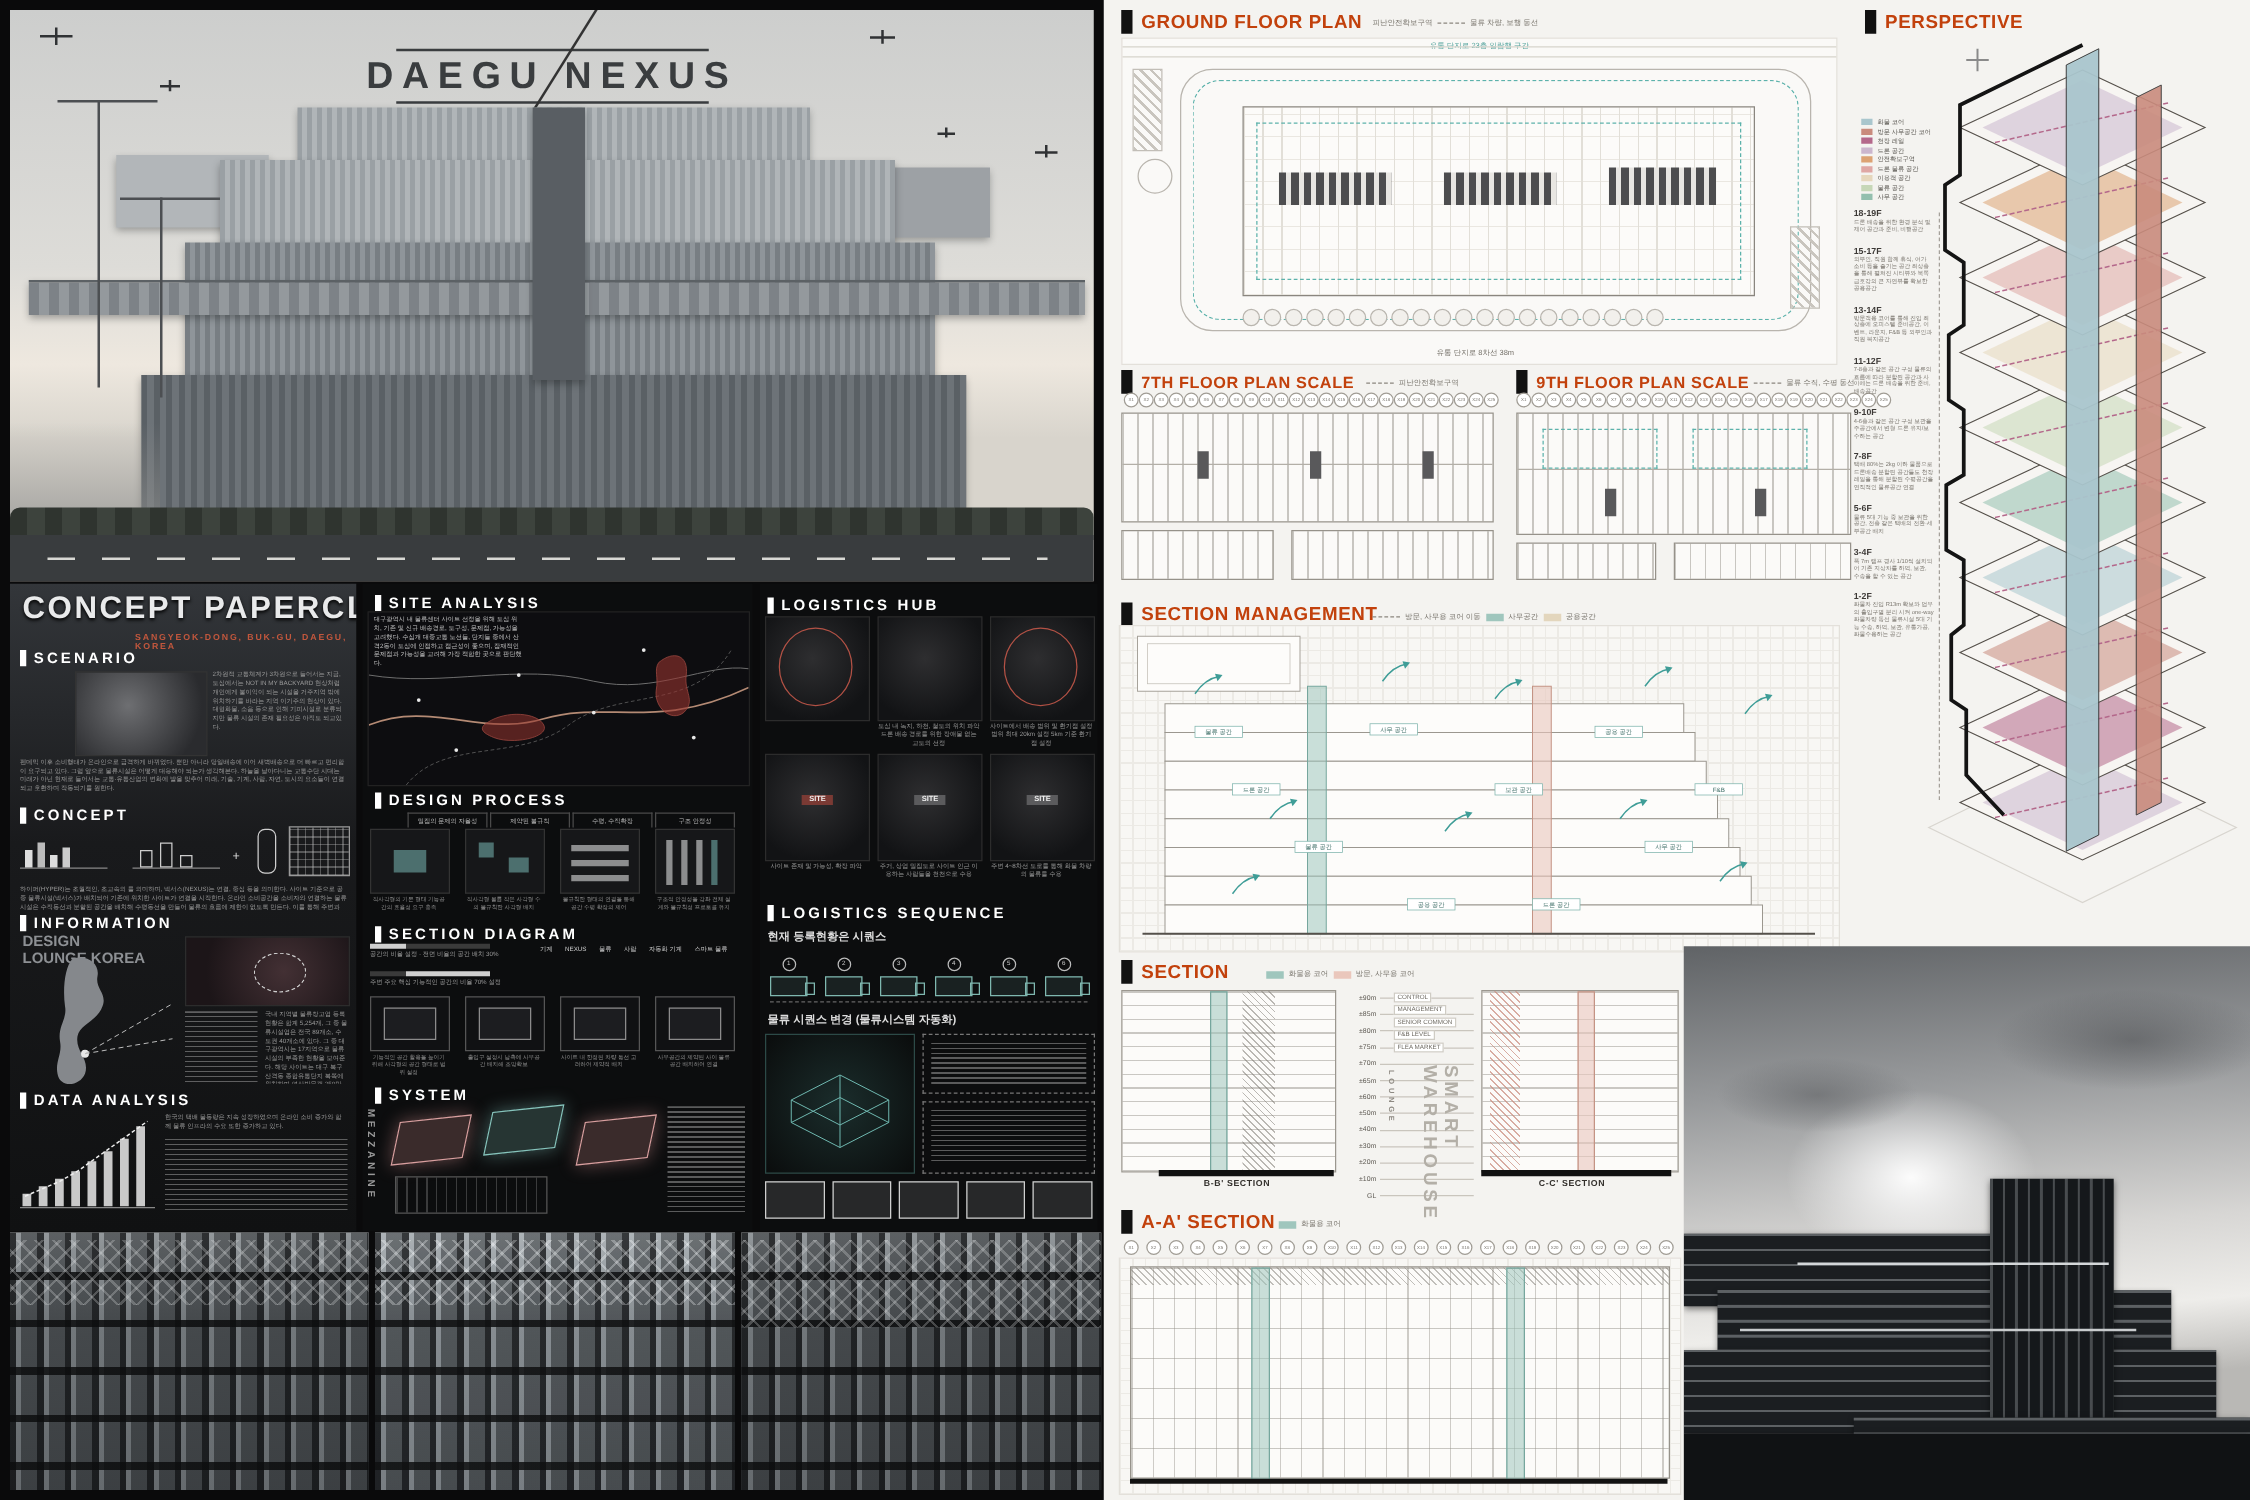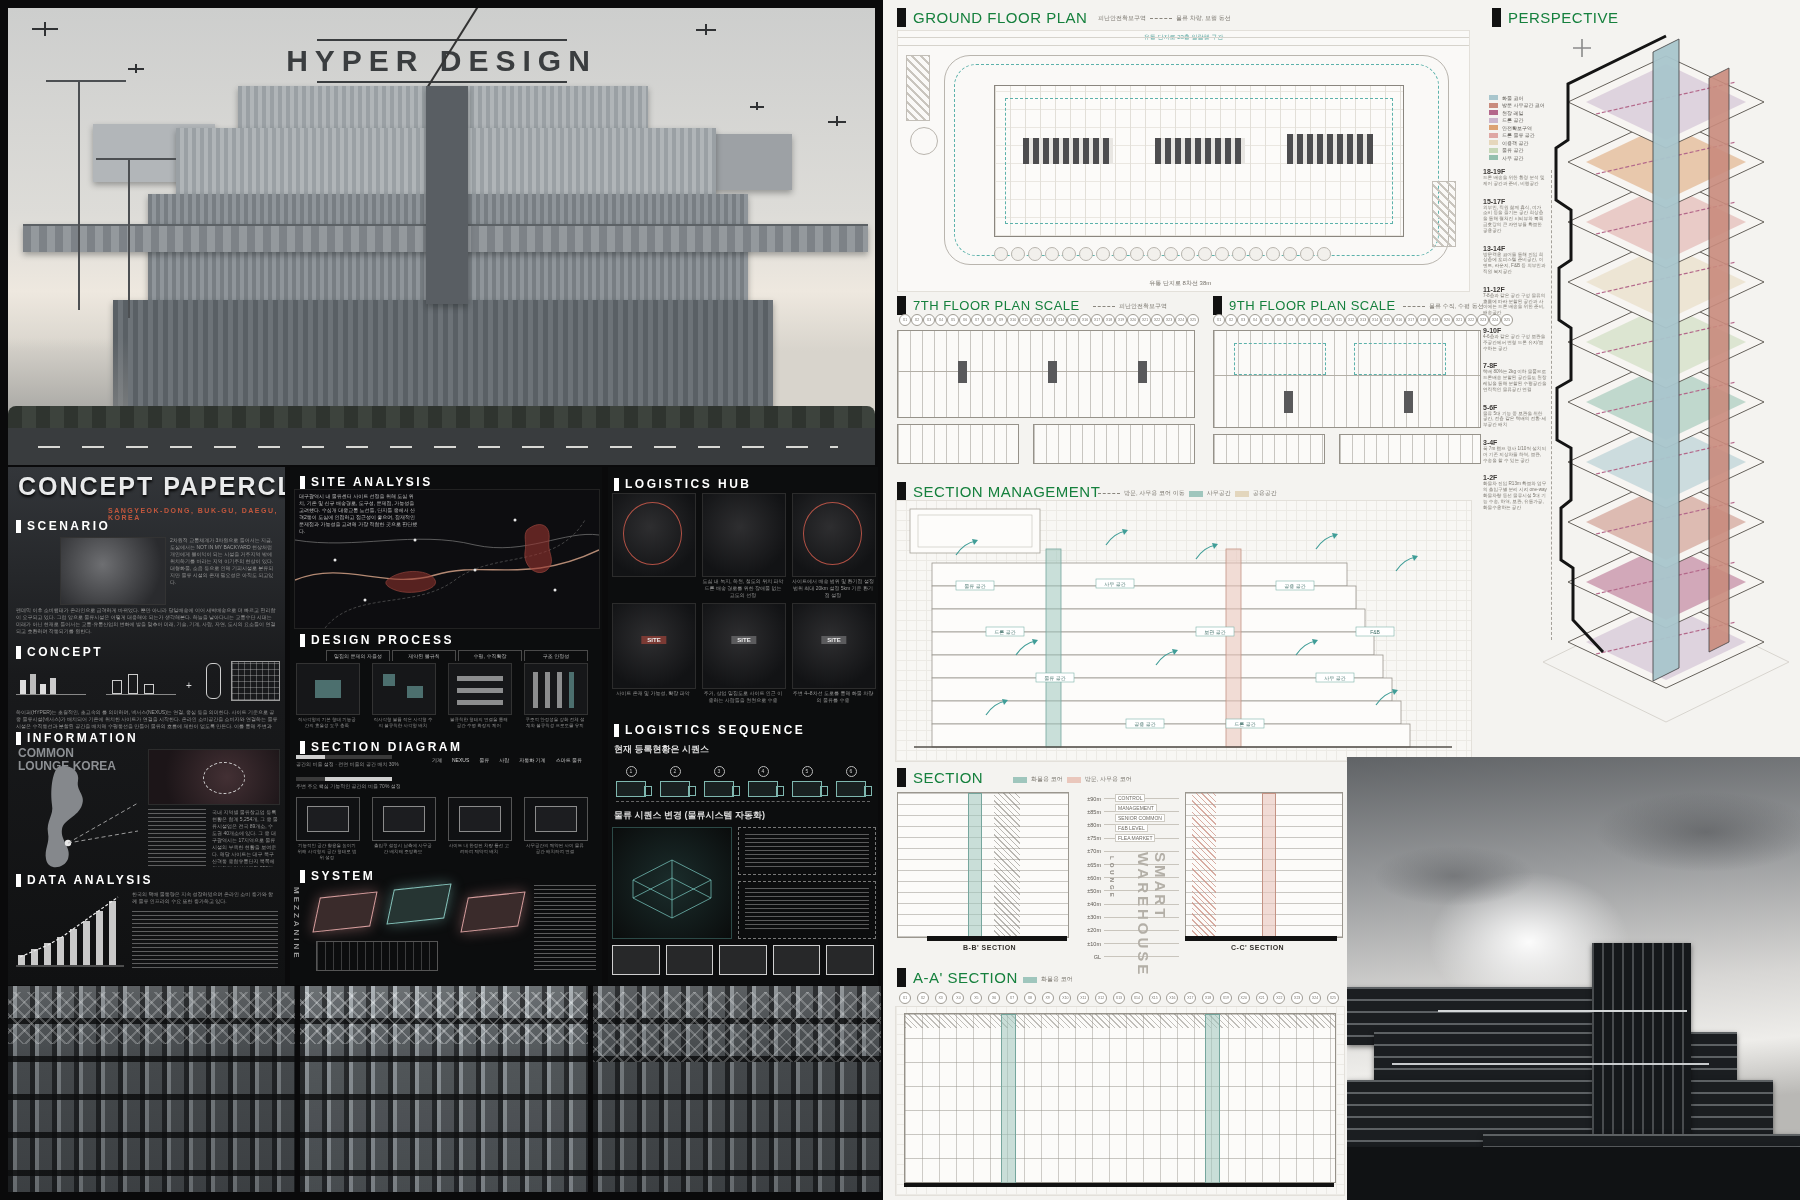"GROUND FLOOR PLAN" .hlight .txt { color: #15803d -> #c2410c; font-weight: 400 -> 700 }
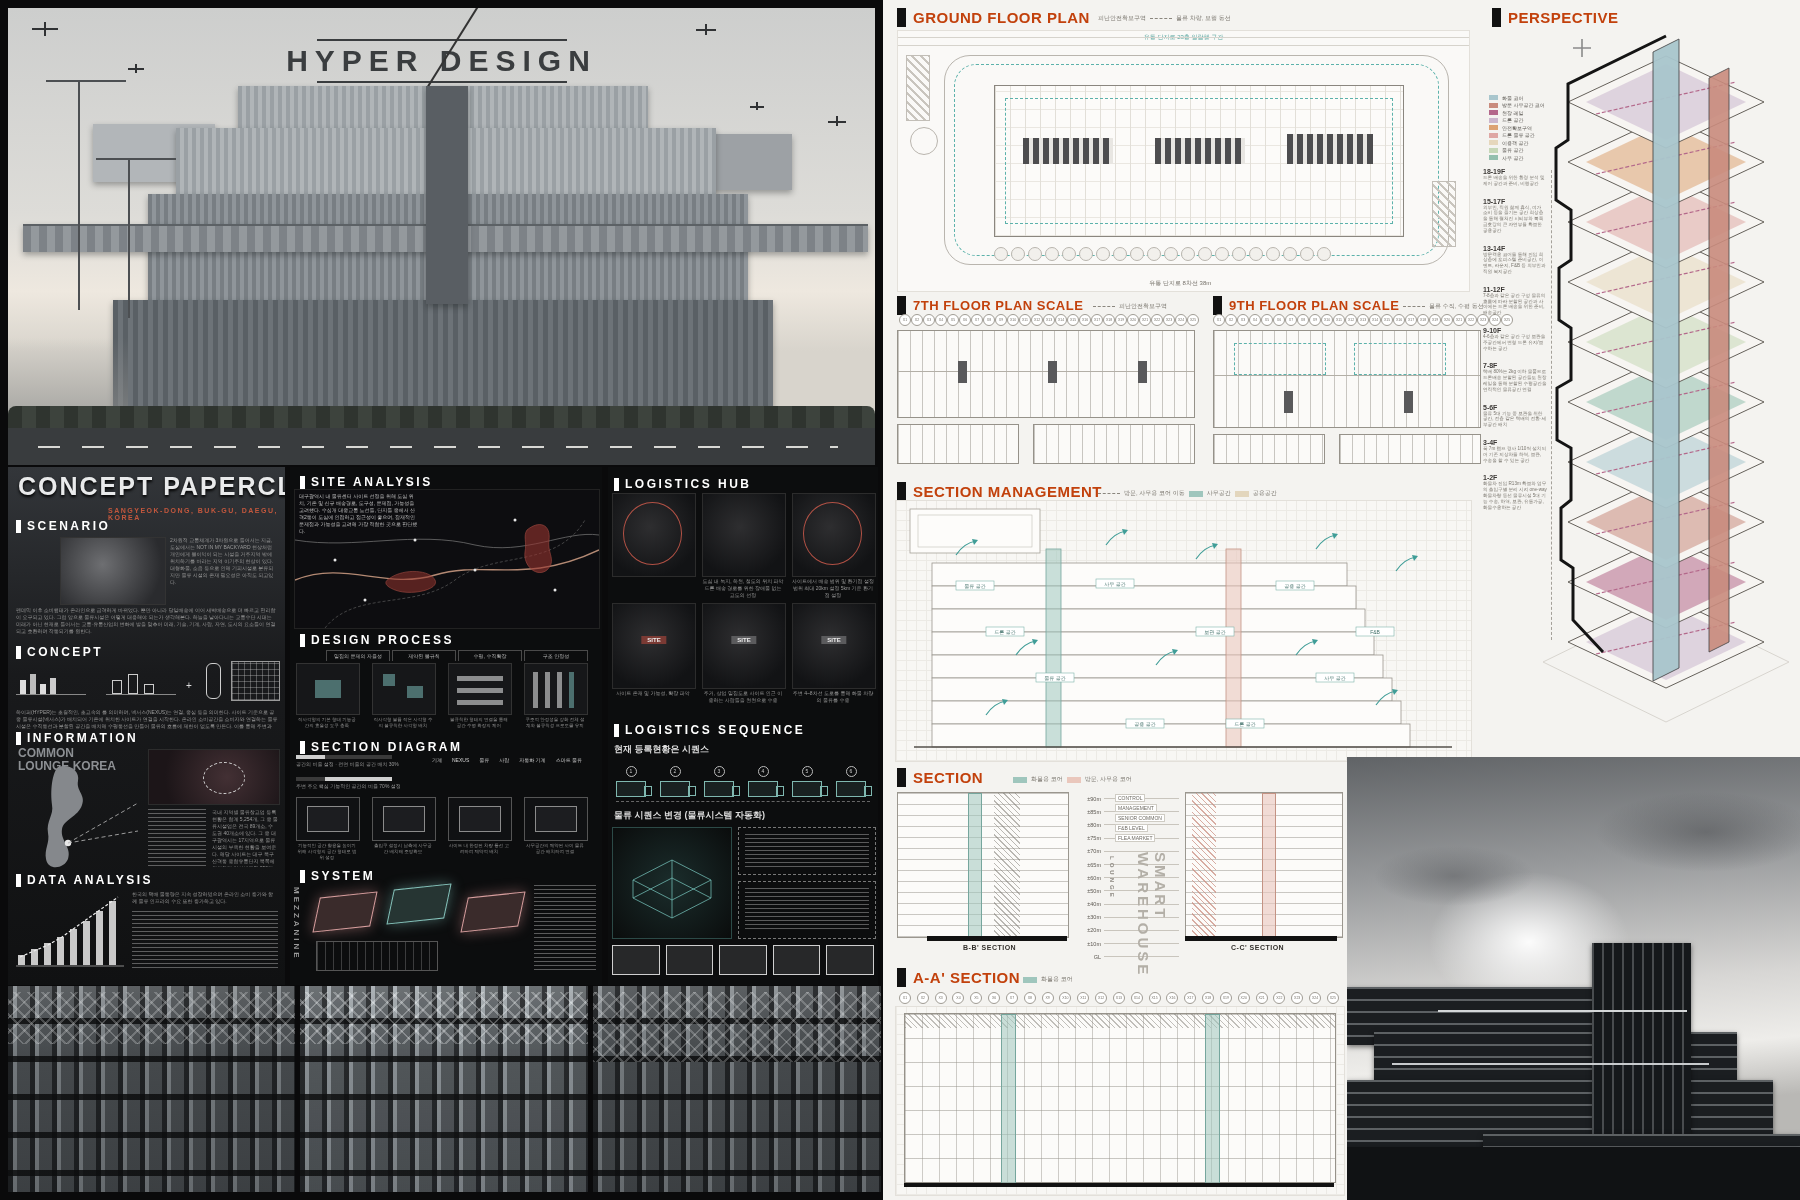"HYPER DESIGN" span { text: HYPER DESIGN -> DAEGU NEXUS }
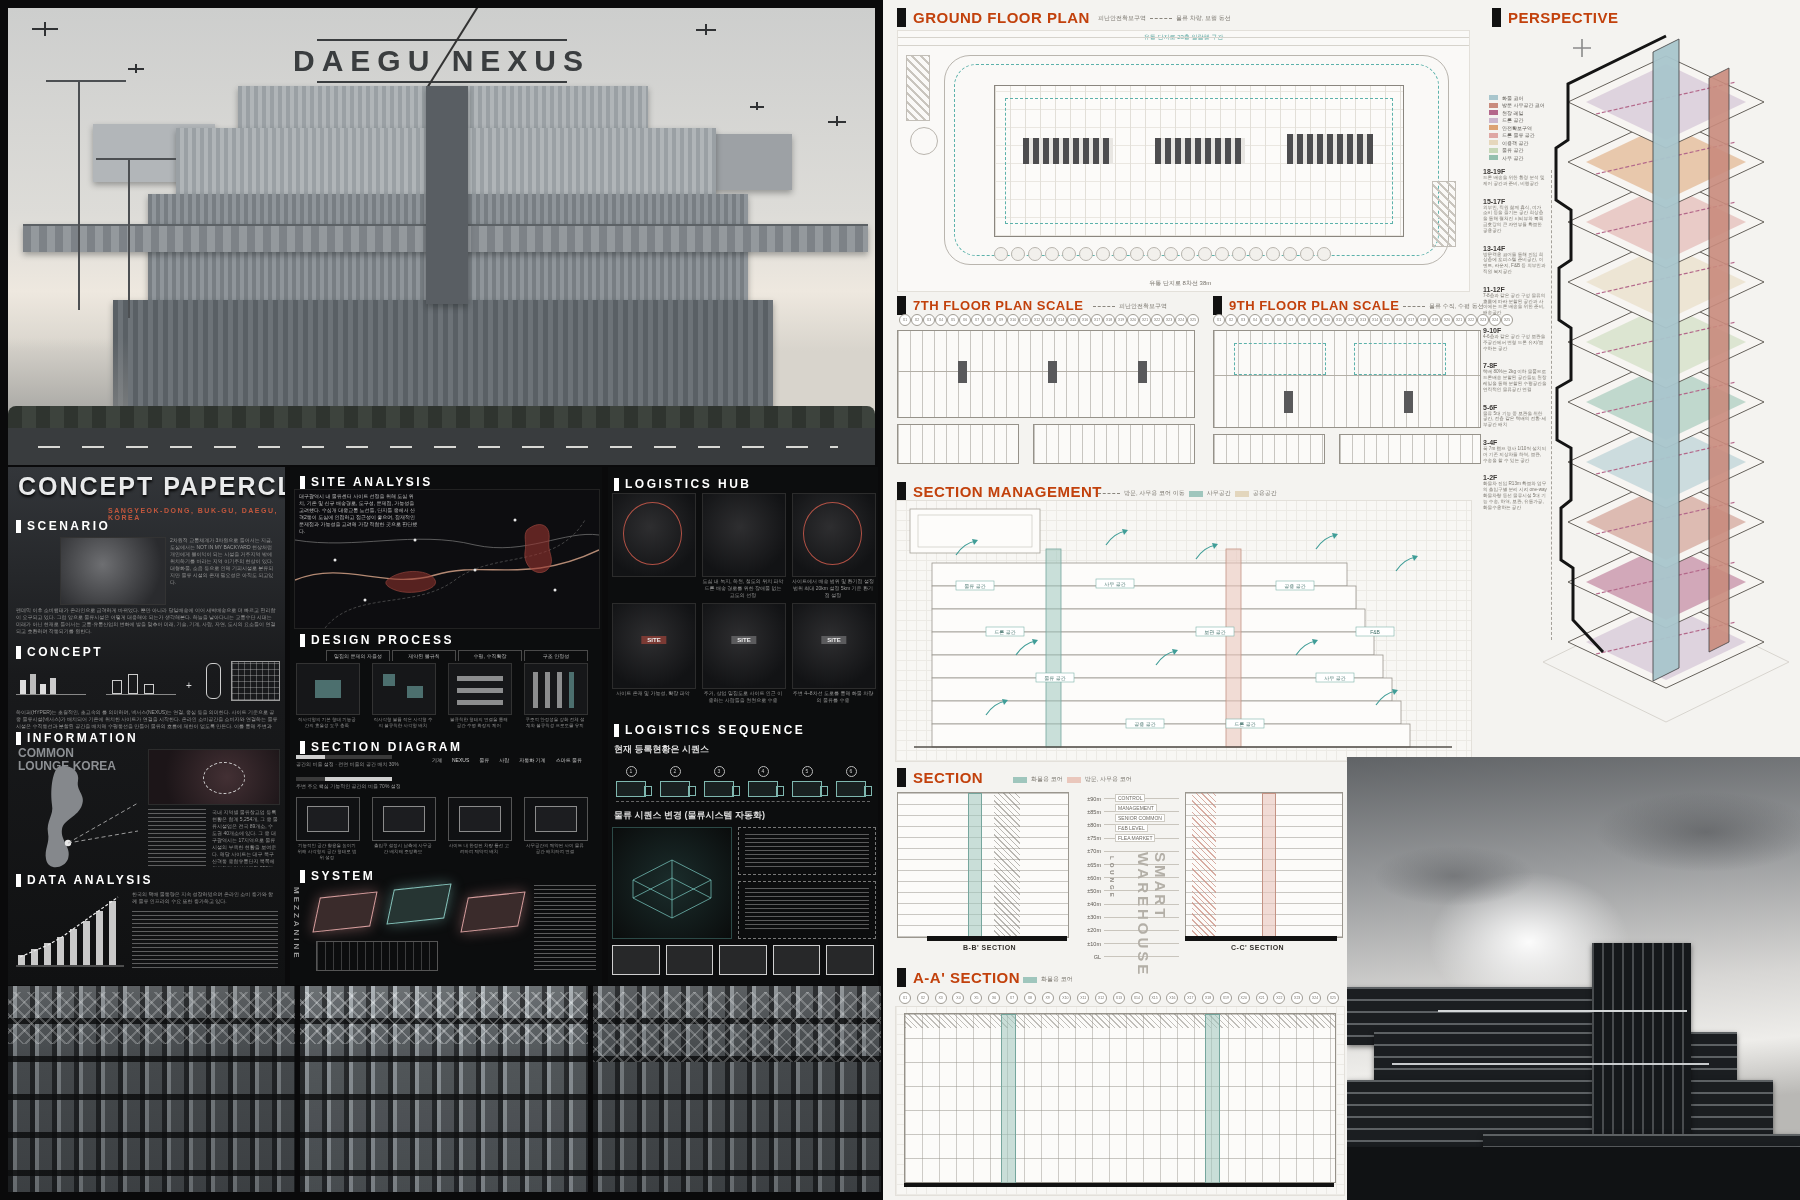"COMMON" div { text: COMMON -> DESIGN }
